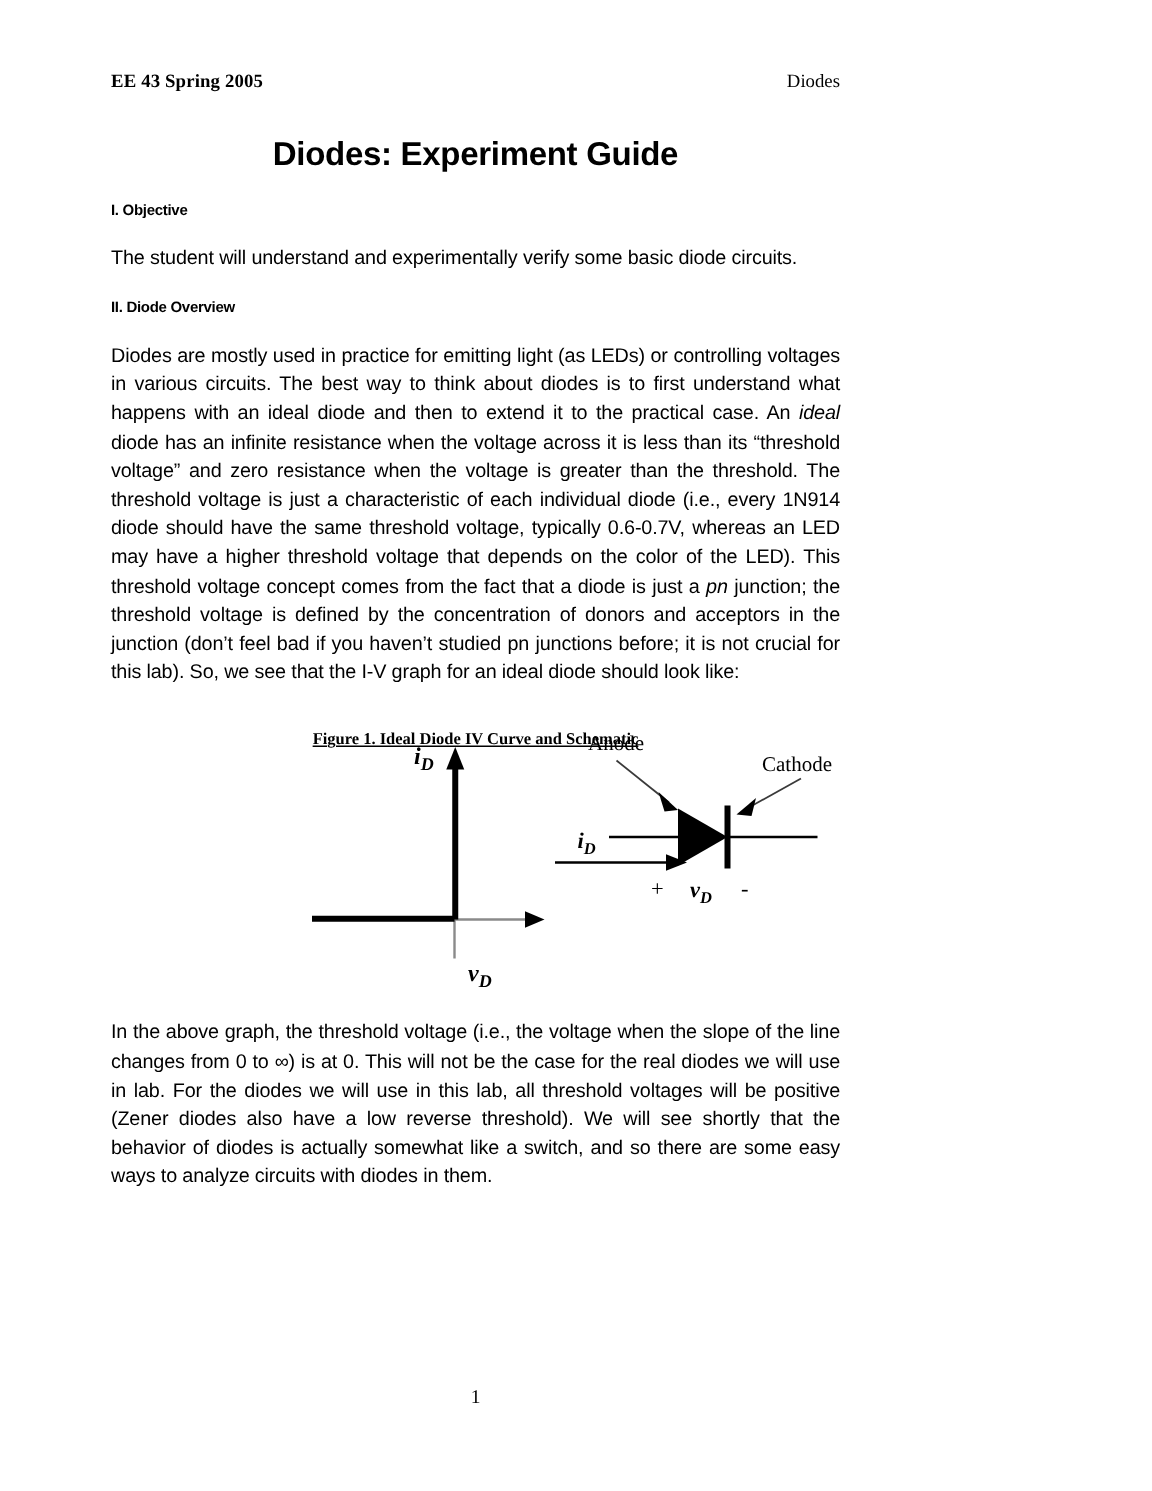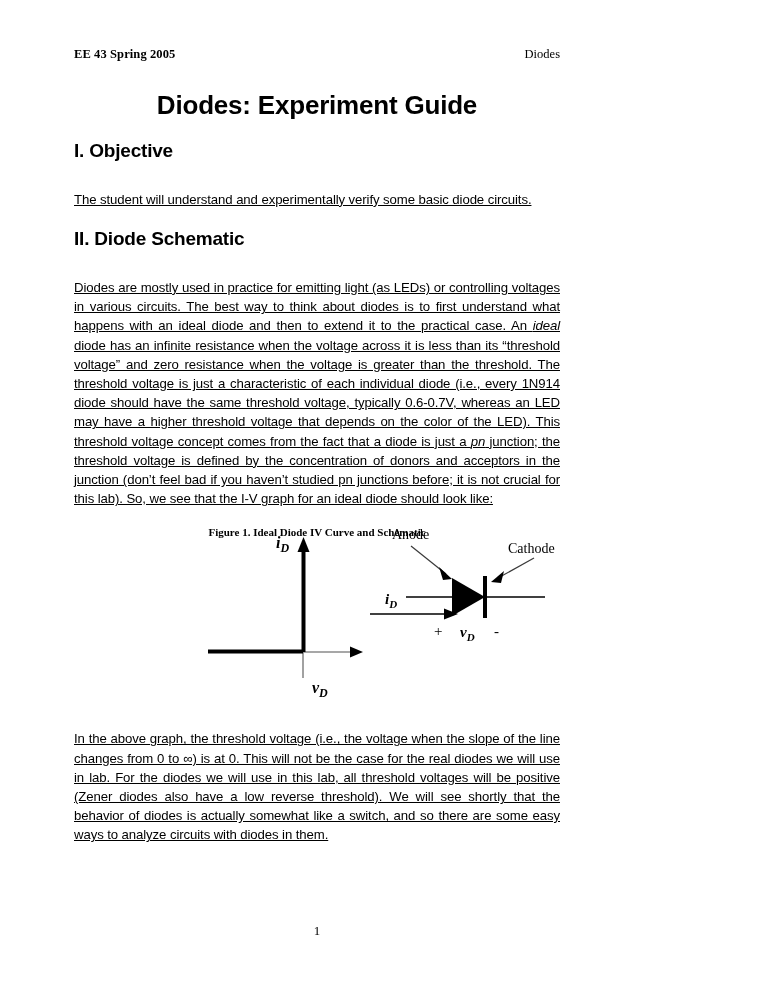"Diodes: Experiment Guide" .doc-title { font-size: 26px -> 22px }
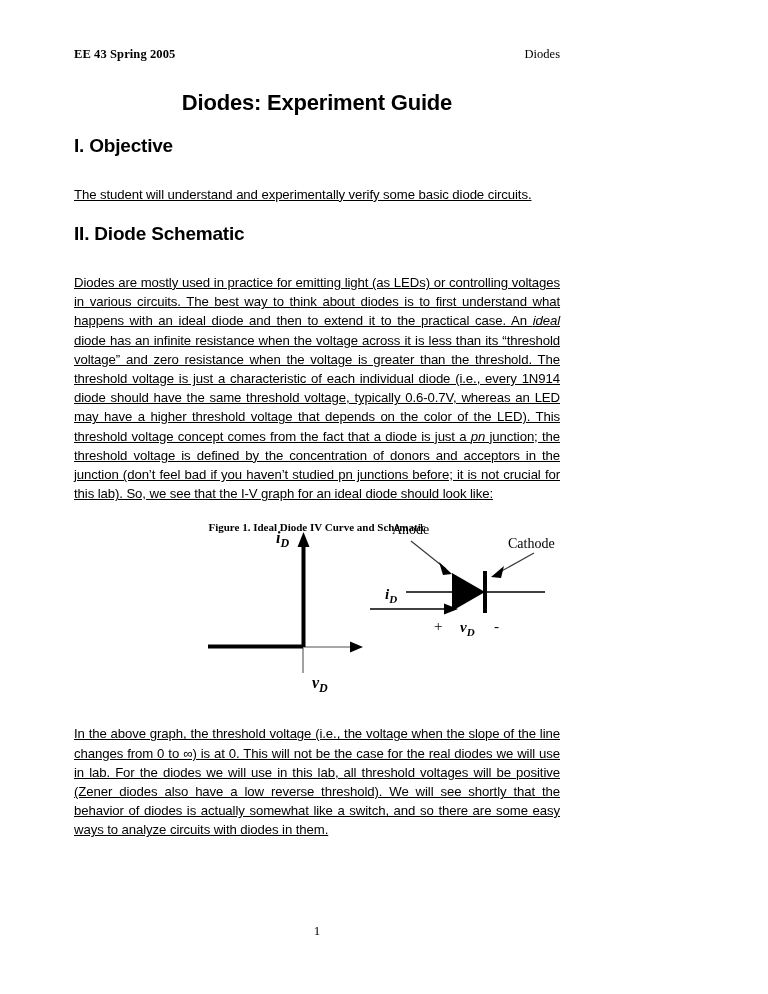"I. Objective" .section-heading { font-size: 19px -> 10px }
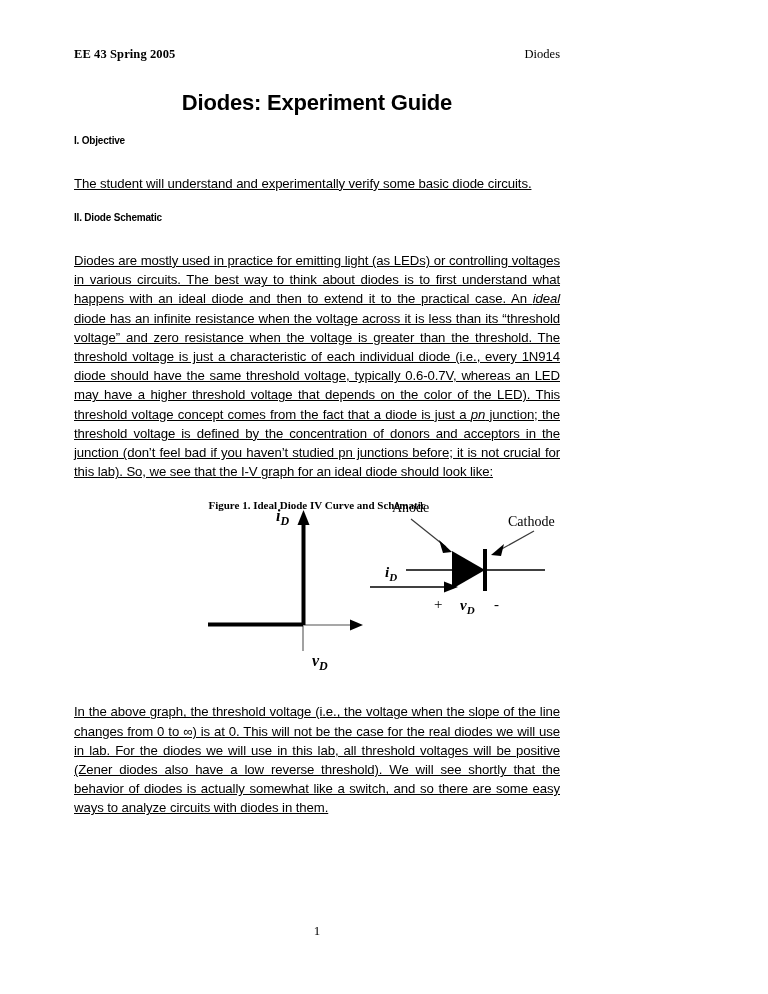"The student will understand and" .body-text { margin-top: 28px -> 16px; text-decoration: underline -> none }
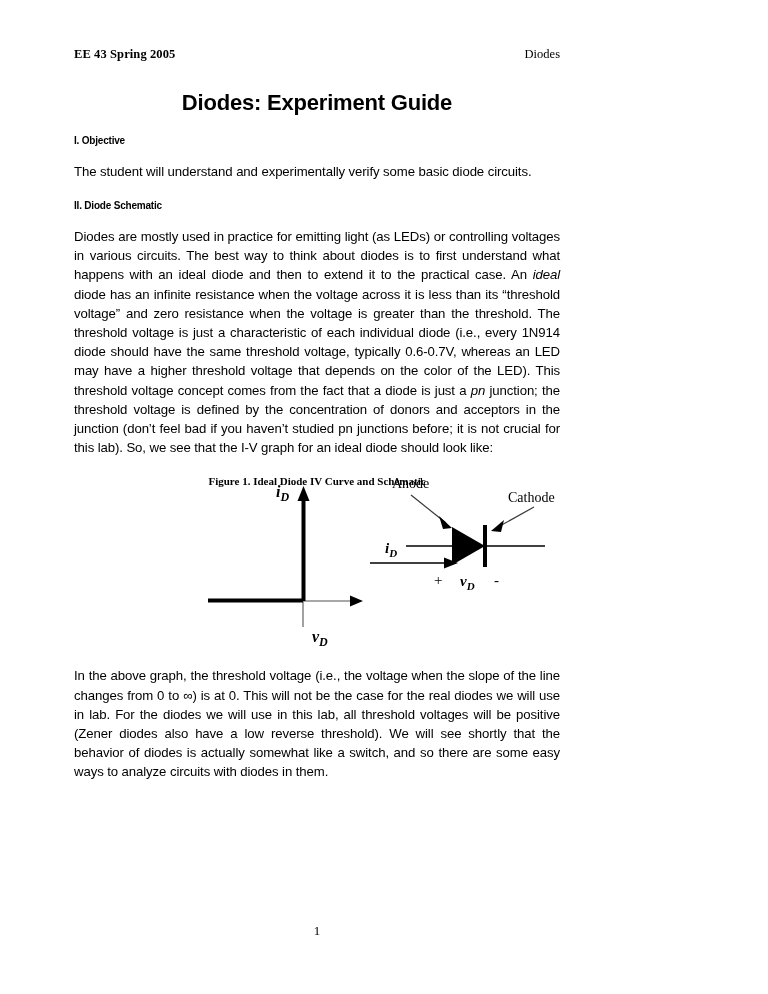"II. Diode Schematic" div.section-heading { text: Schematic -> Overview }
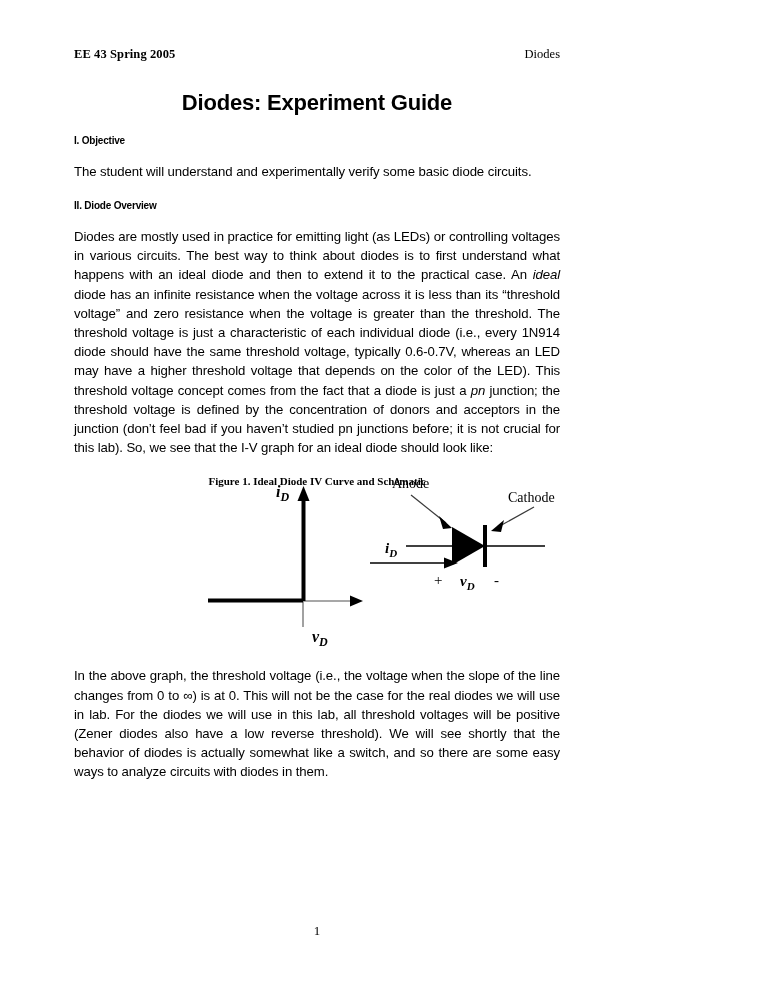"iD" .figure-block { margin-top: 18px -> 30px; text-decoration: none -> underline }
